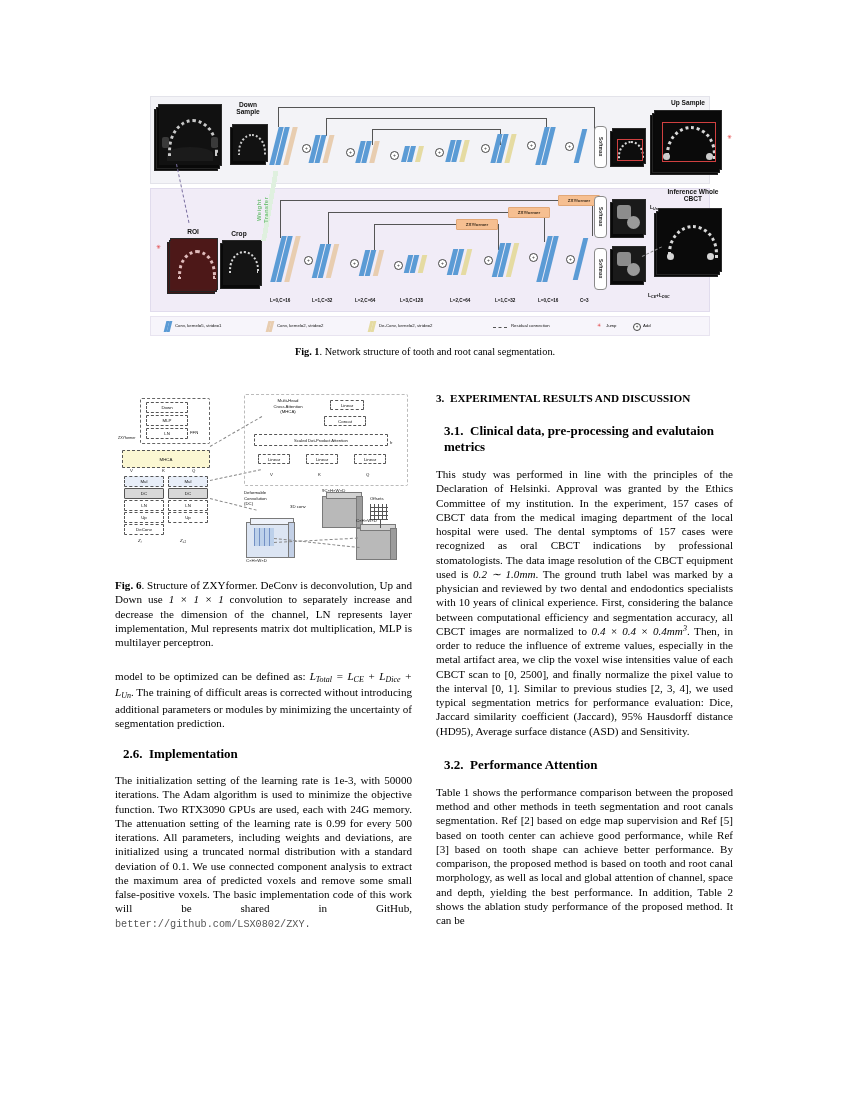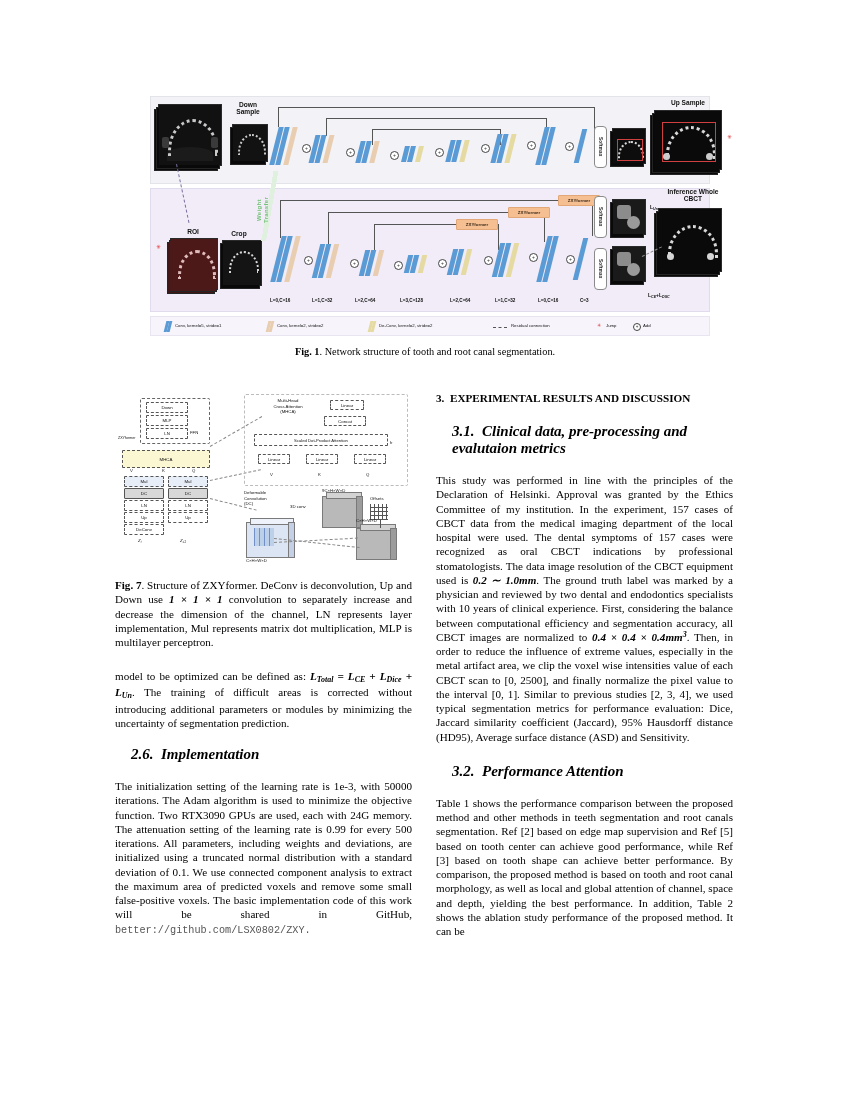"3.1. Clinical data, pre-processing and" h3.sub { font-size: 15px -> 13px; font-style: italic -> none; margin: 16px -> 8px }
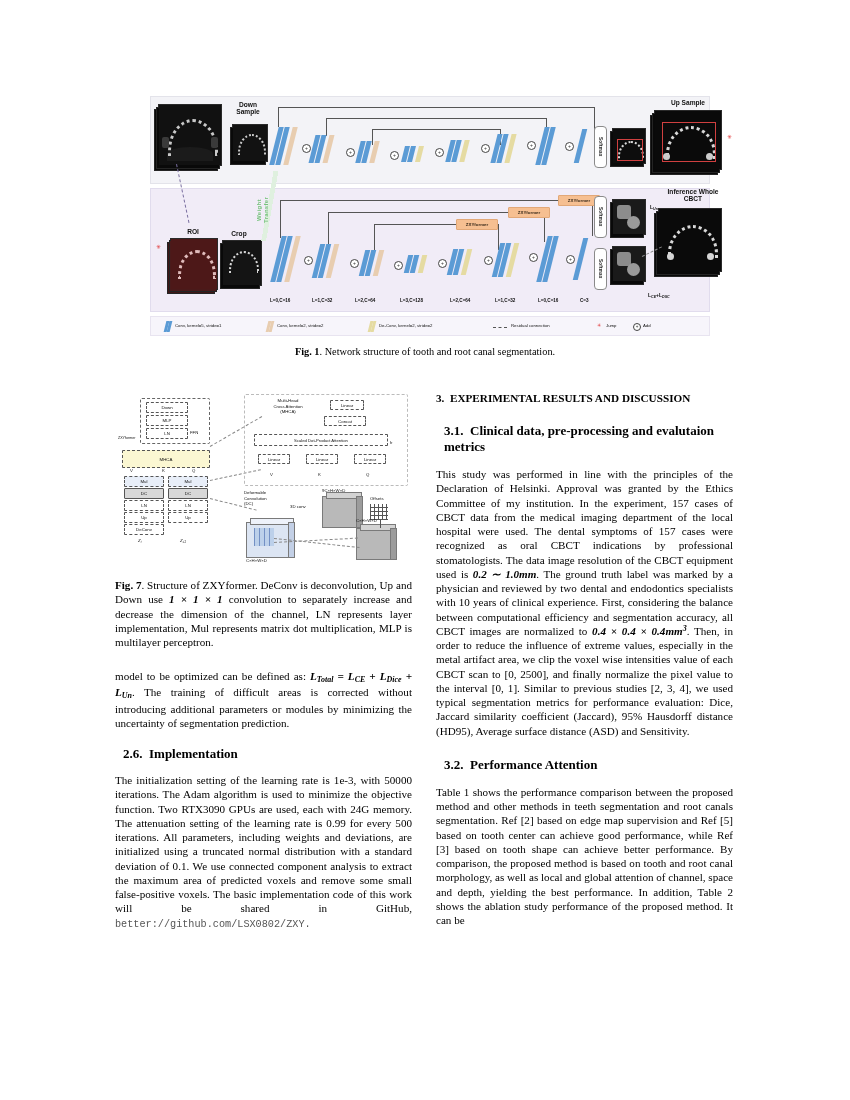"0.2 ∼ 1.0mm" .mi { font-weight: bold -> none }
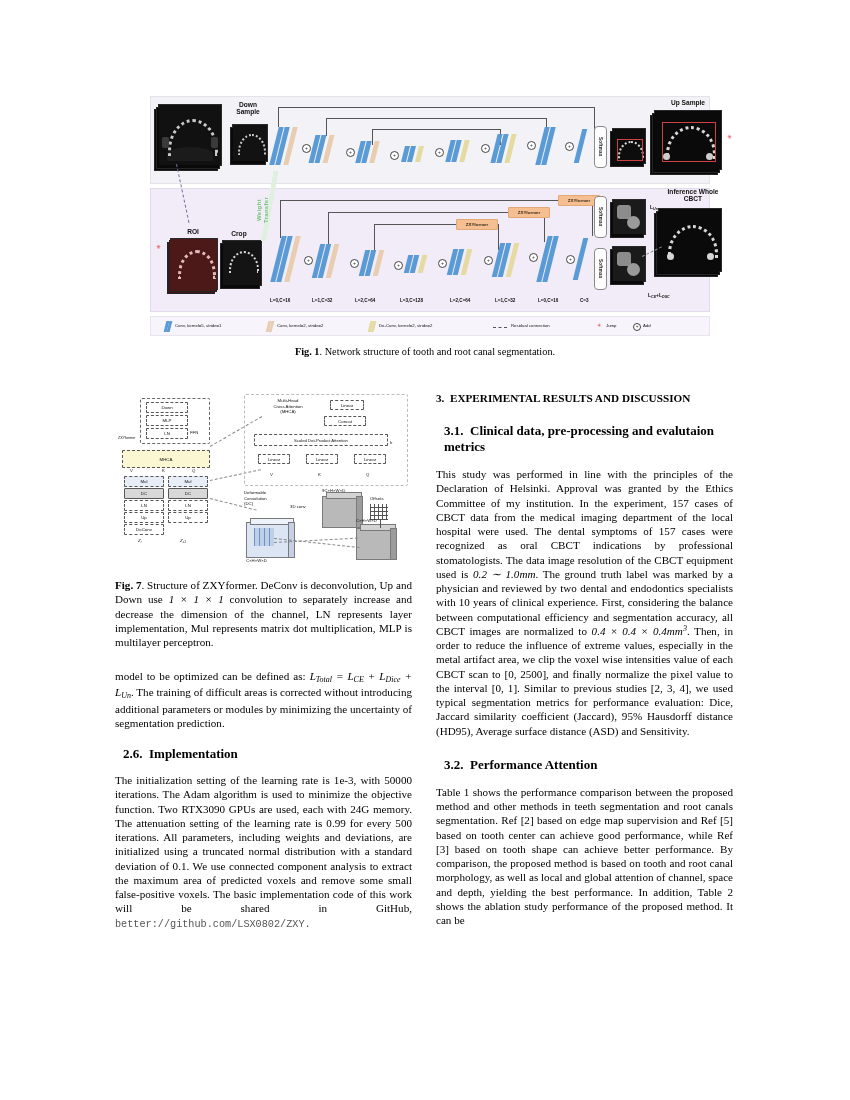"Fig. 7" b { text: 7 -> 6 }
